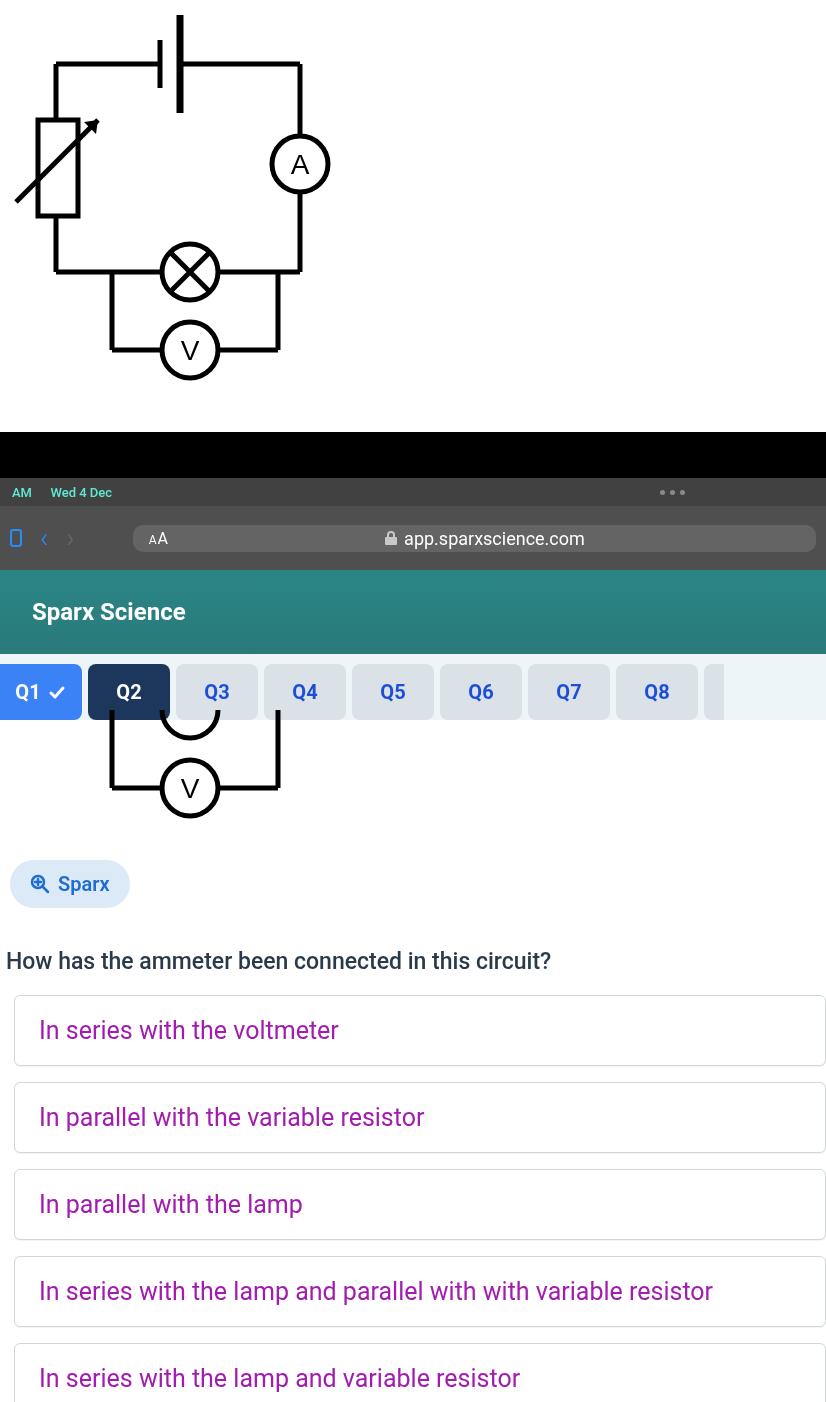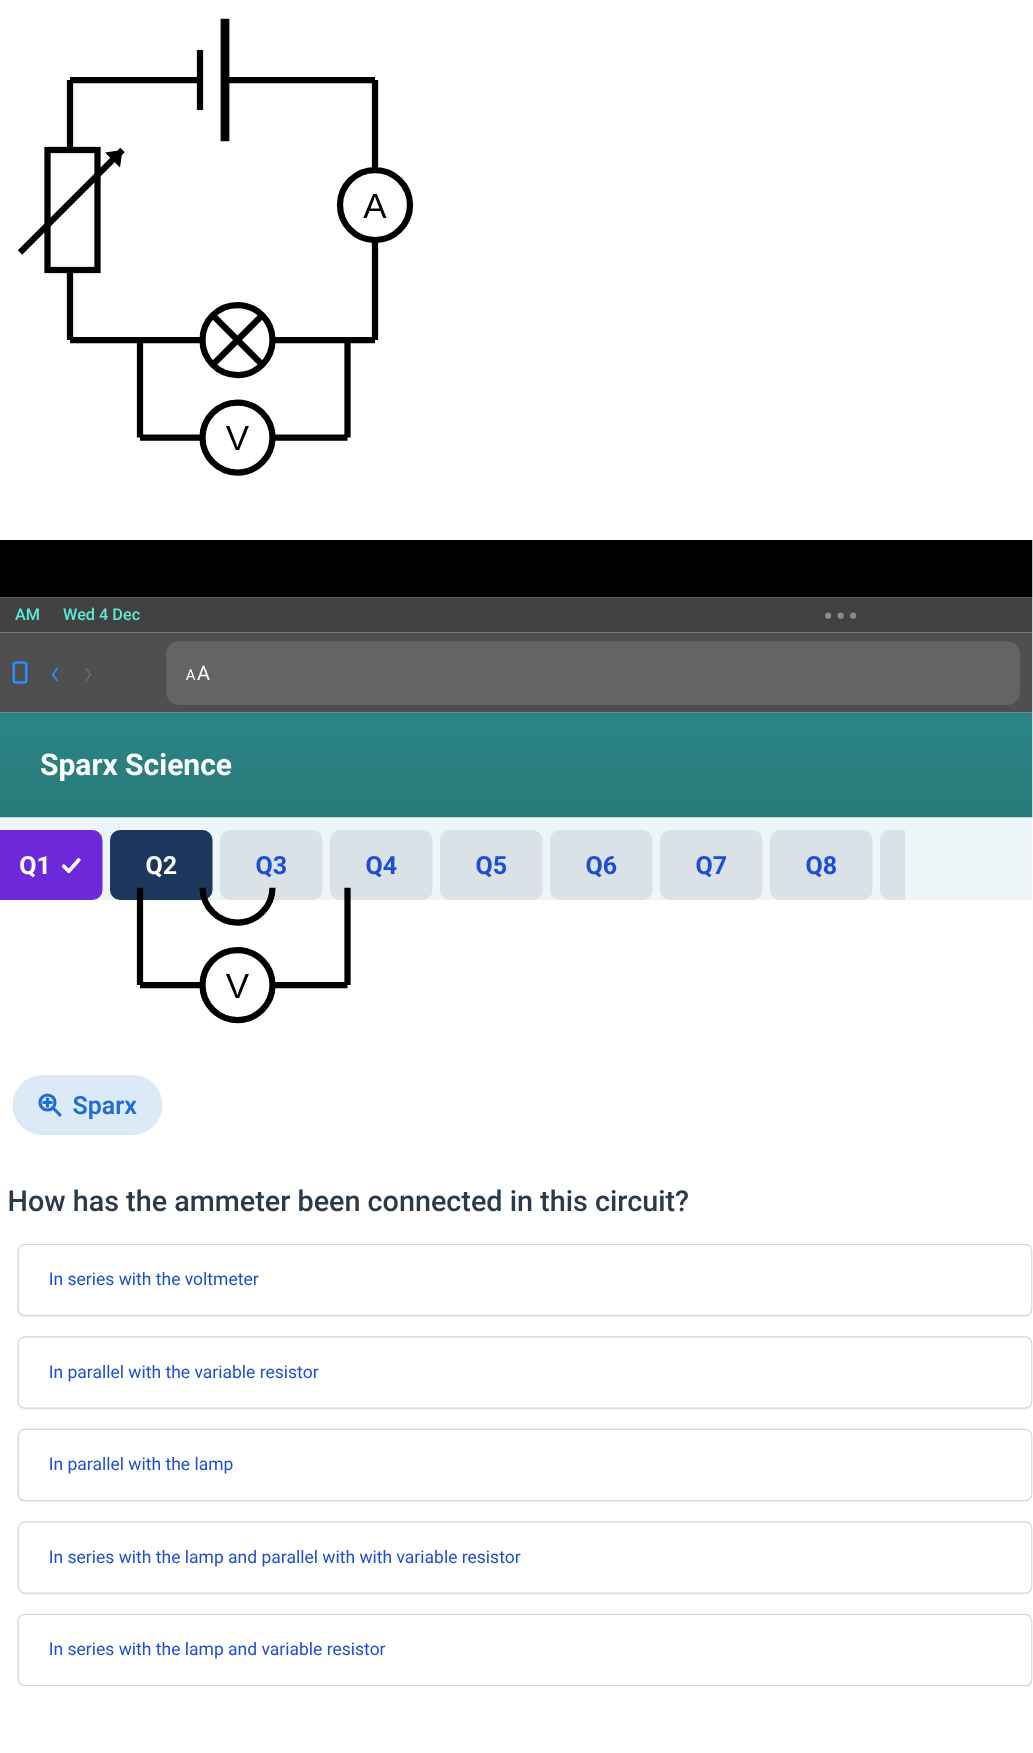"AA" .url-box { height: 51px -> 27px }
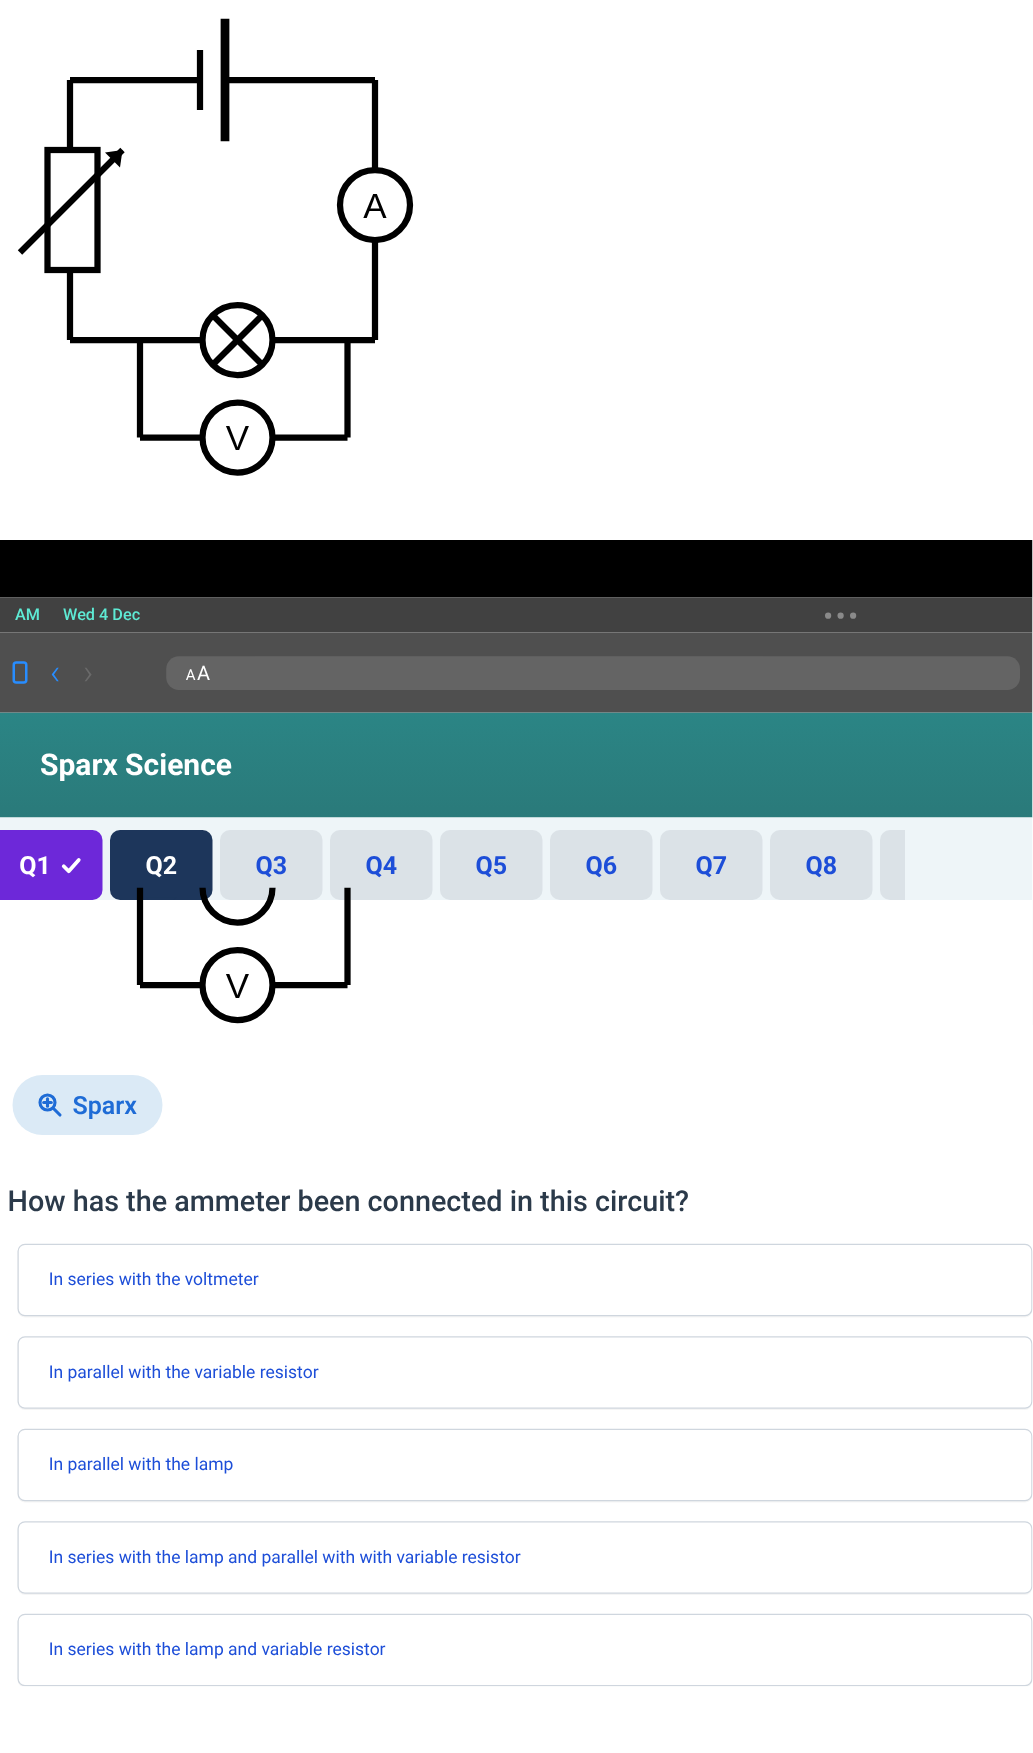"app.sparxscience.com" div.url-center { html: none -> <div> <span> <svg> <path></path> </svg> </span> <span>app.sparxscience.com</span> </div> }
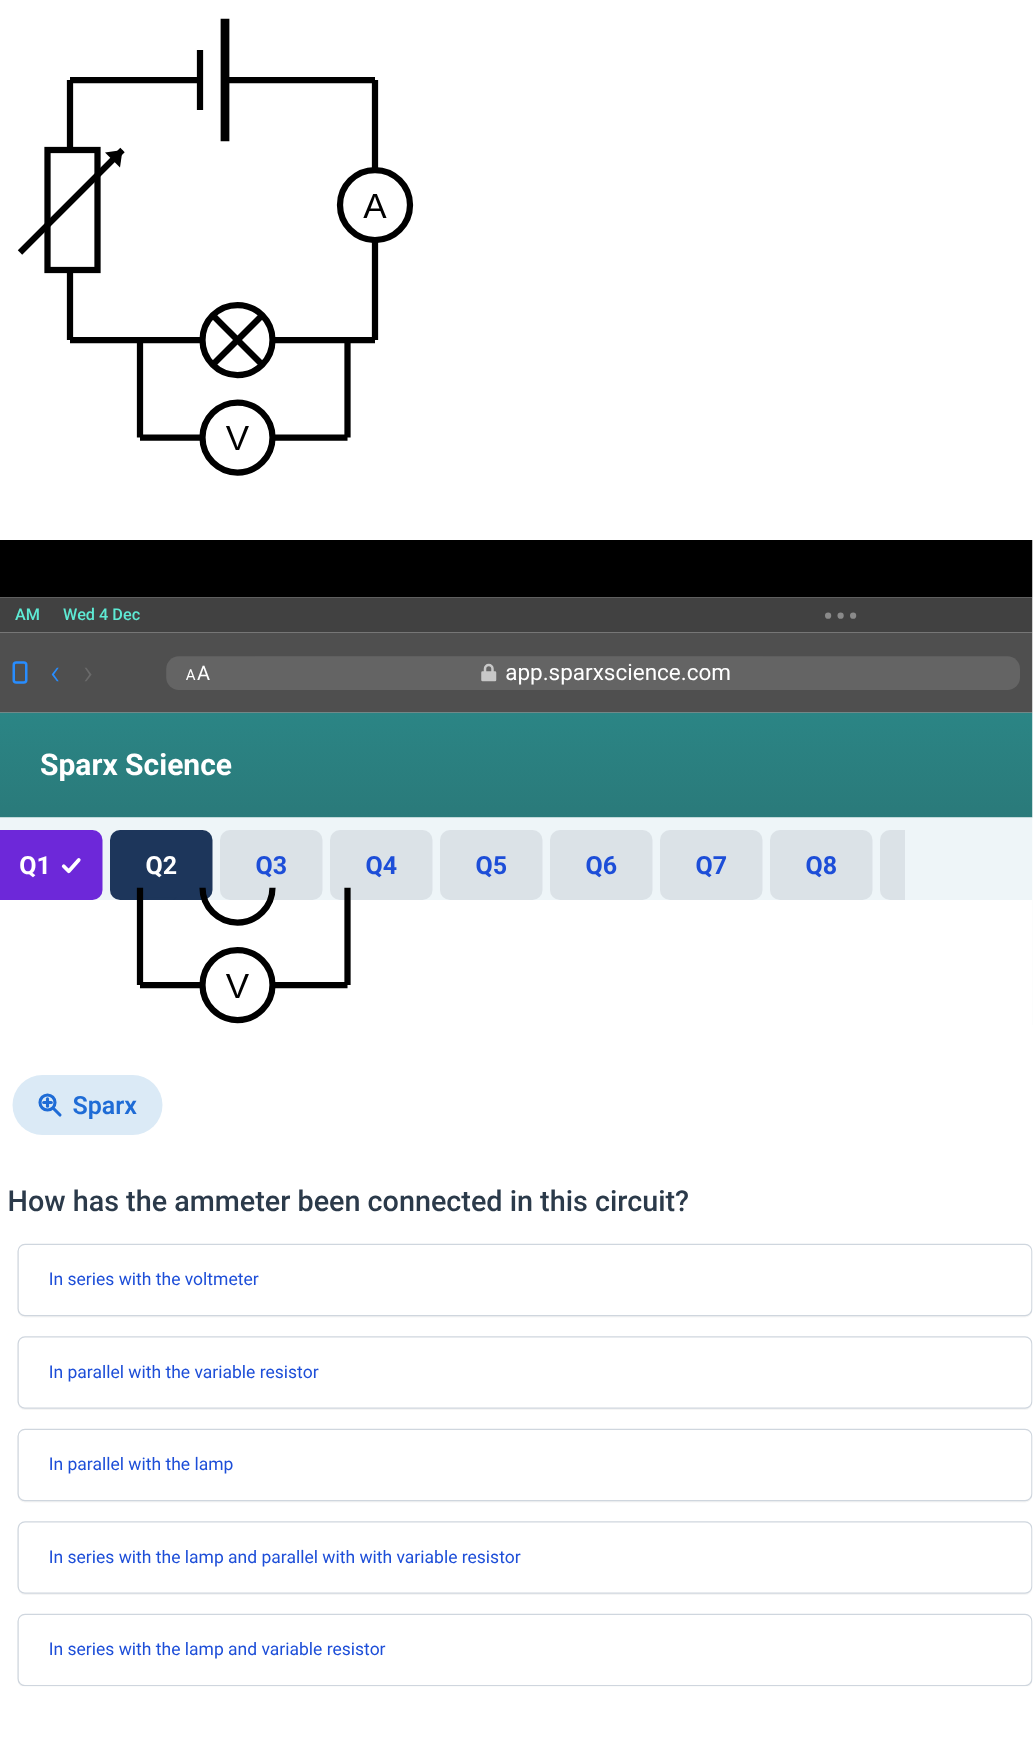"Q1" .q-tab.done { background: #6d28d9 -> #3b82f6 }
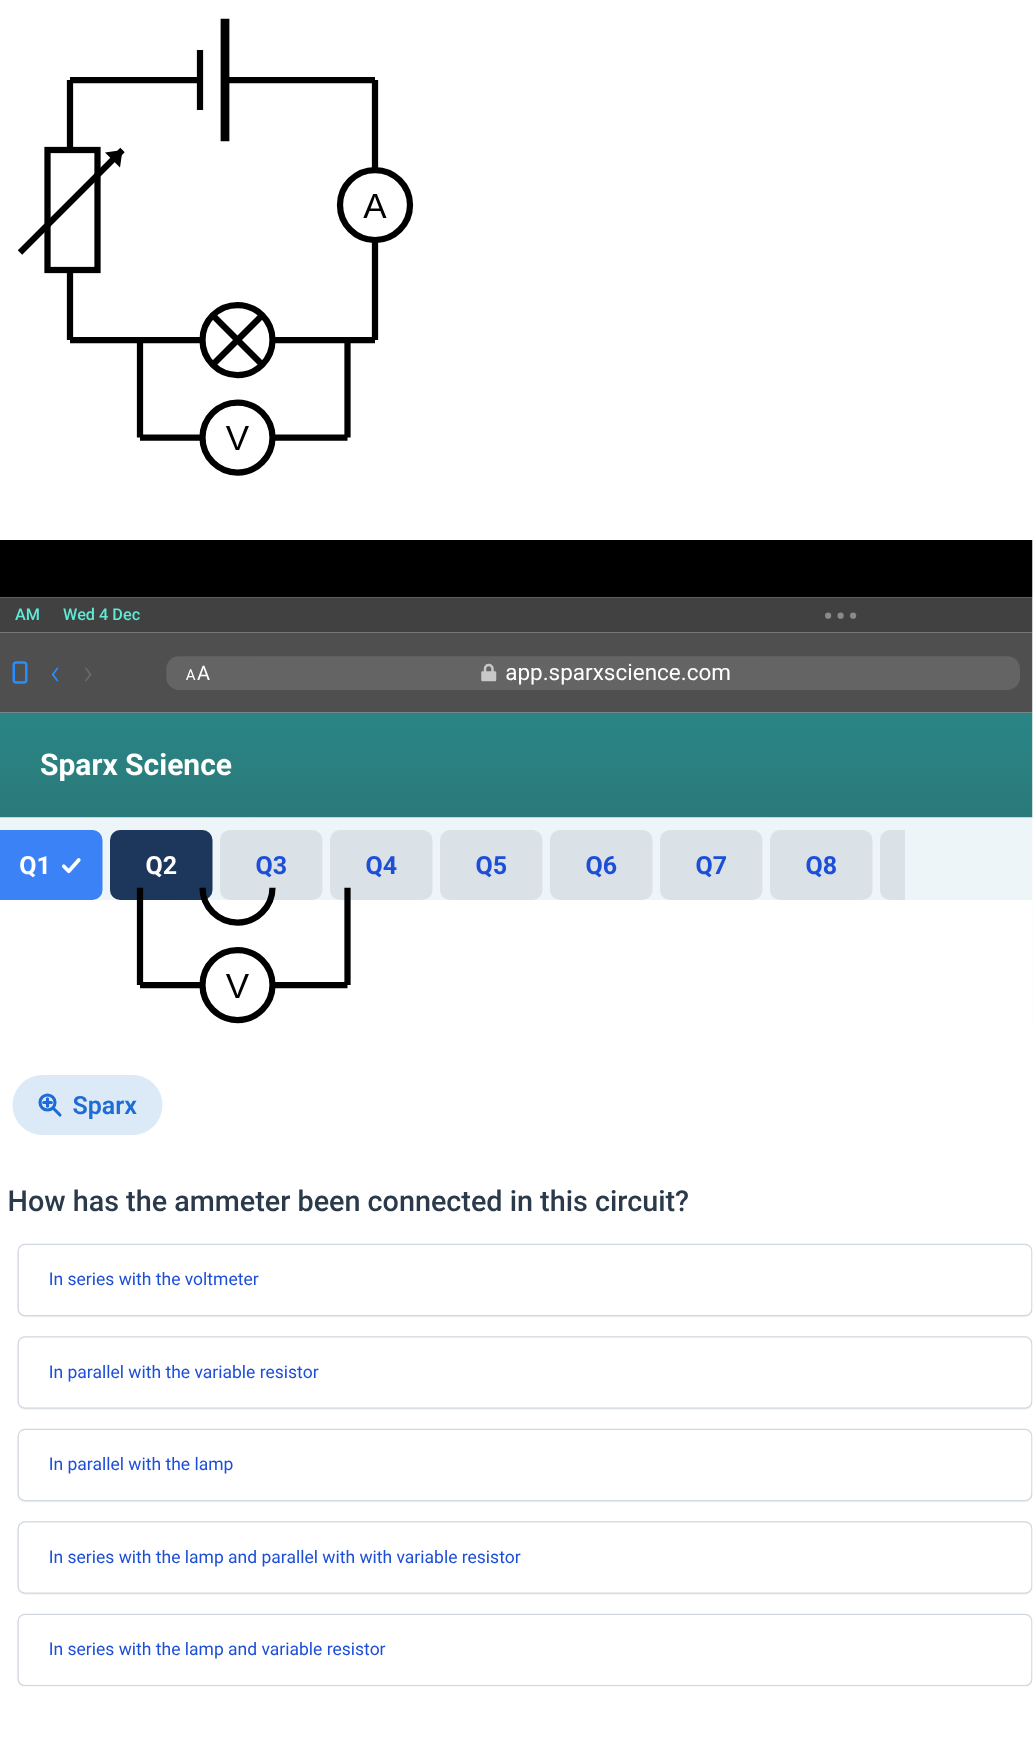"In series with the voltmeter" .answer { color: #1d4ed8 -> #a21caf; font-size: 14px -> 25px }
